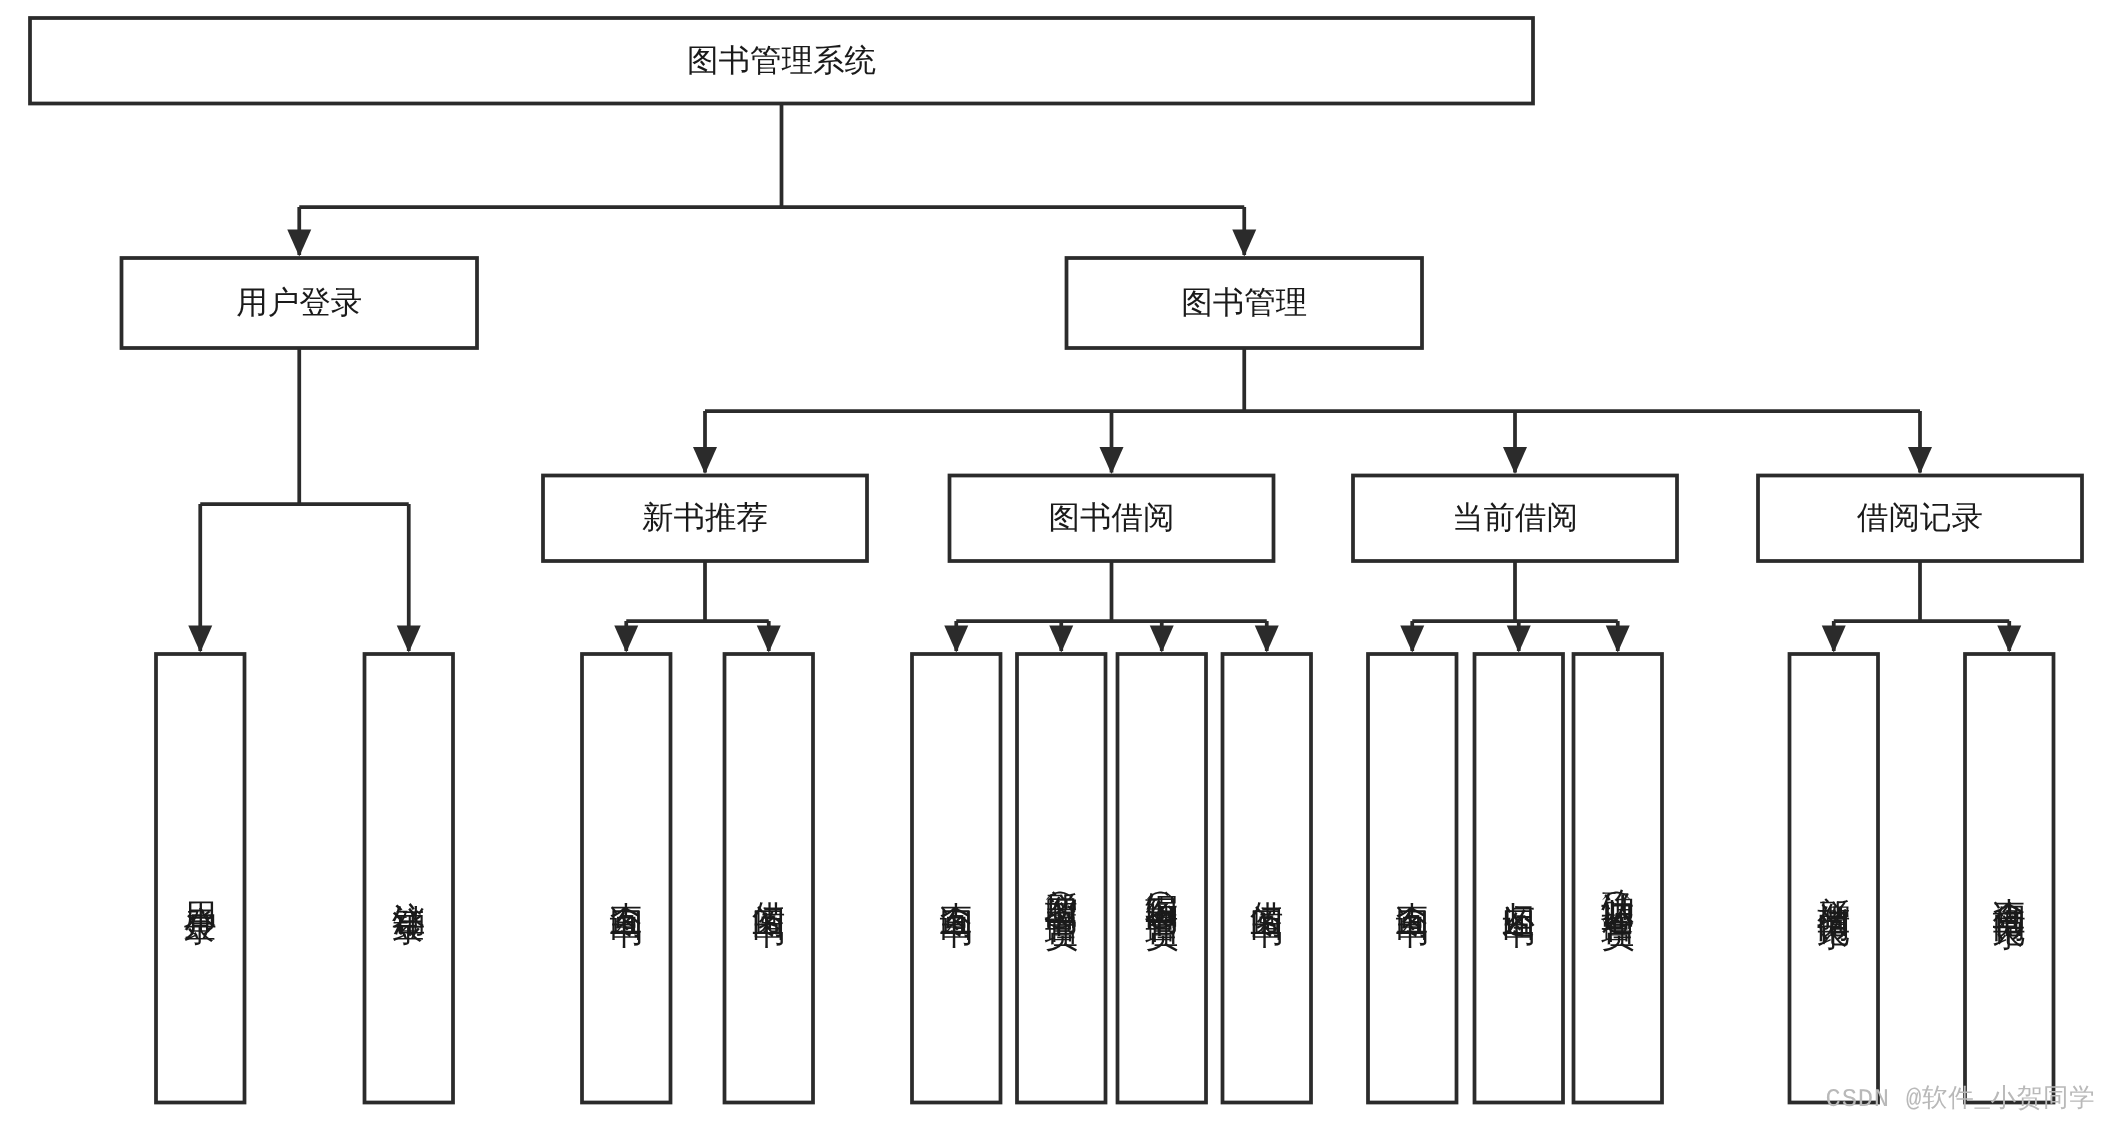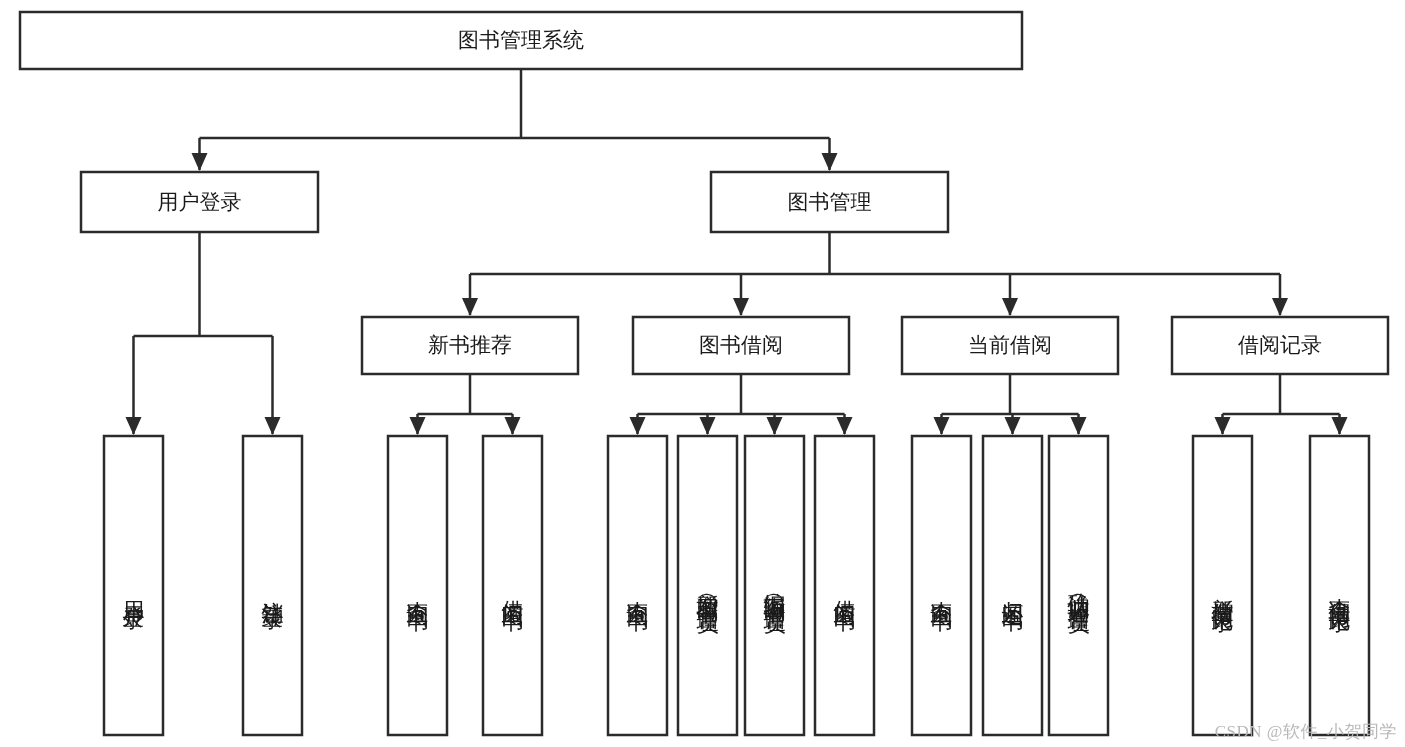"CSDN @软件_小贺同学" .watermark { font-family: Liberation Serif, serif -> Liberation Mono, monospace }
